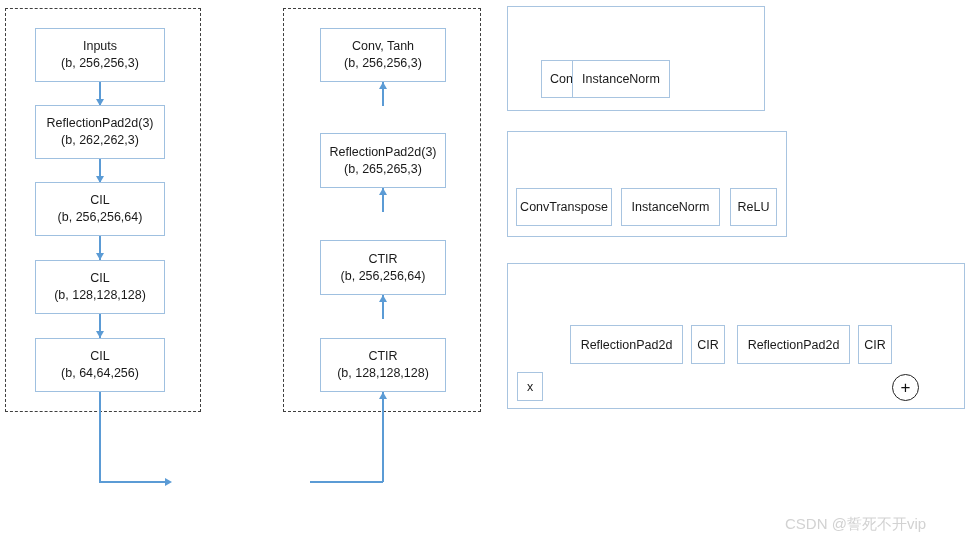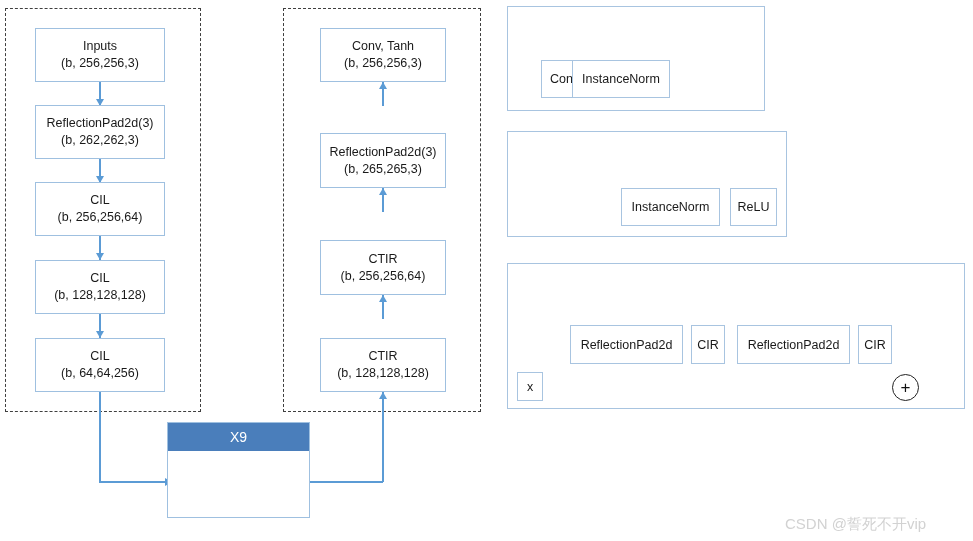"ConvTranspose" div.chip { html: none -> <div>ConvTranspose</div> }
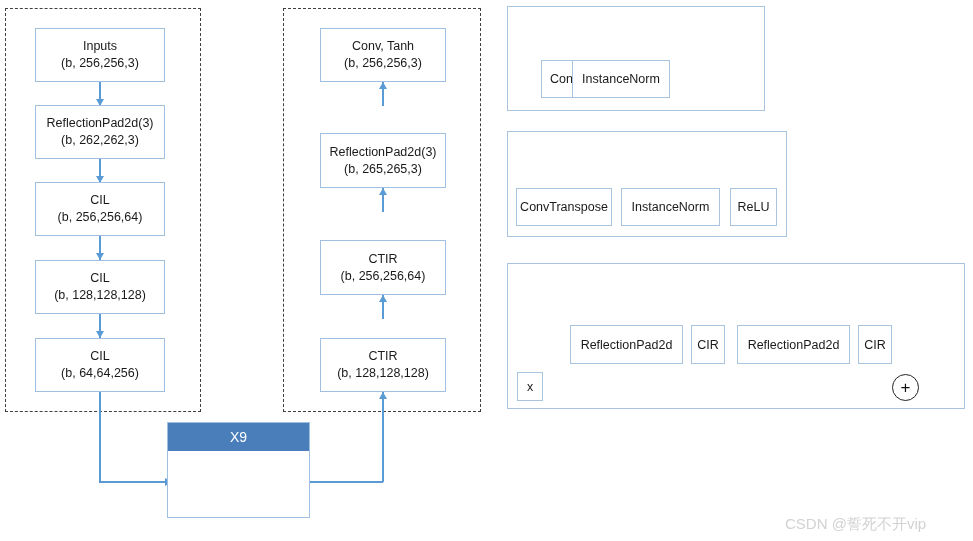"X9" div { html: <div> <div>X9</div> </div> -> none }
